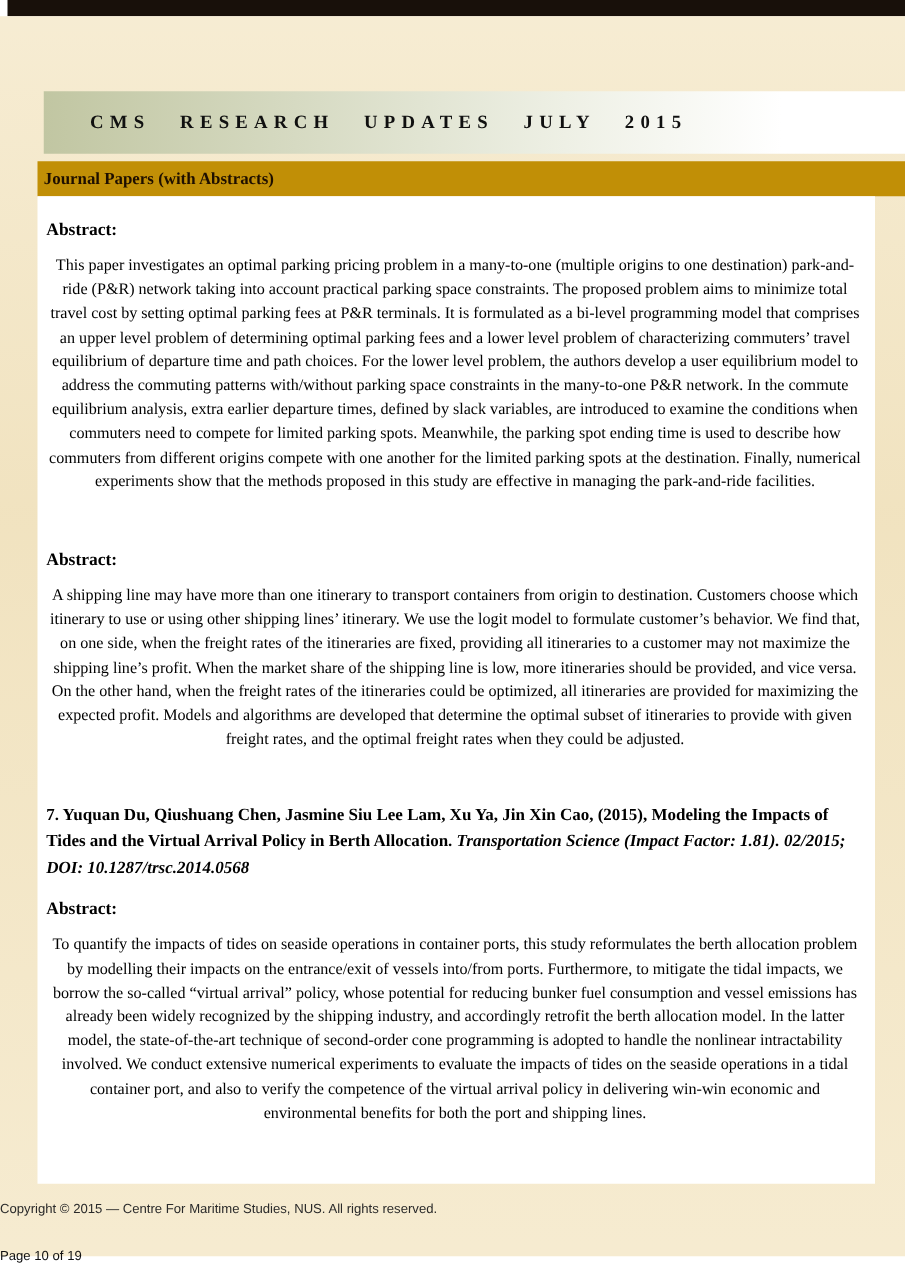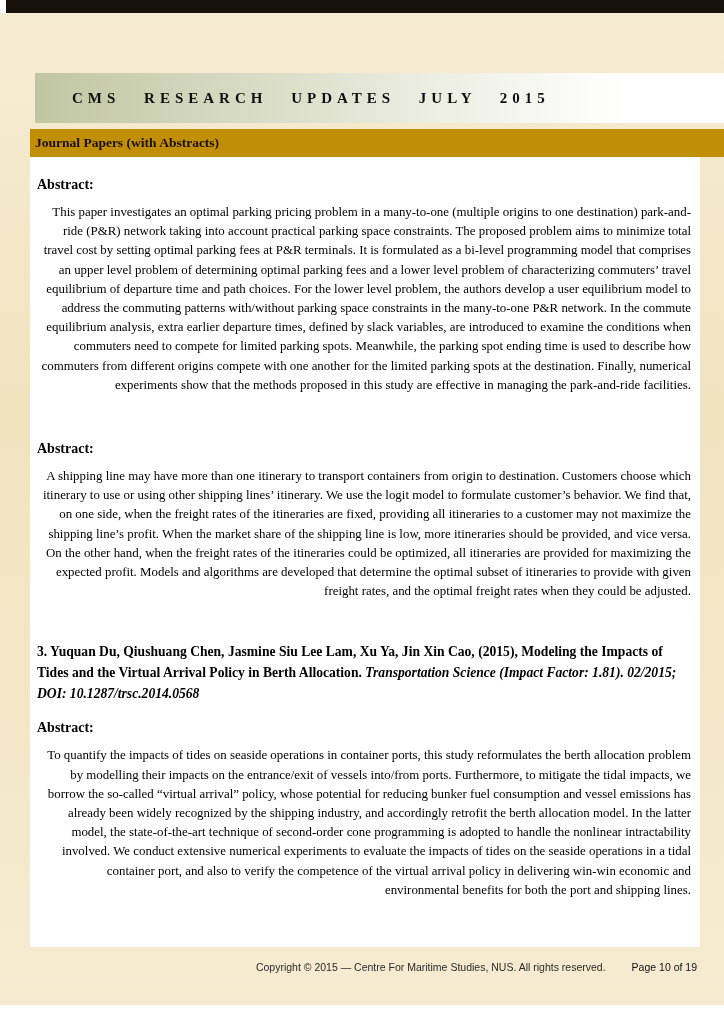"This paper investigates an optimal" .abstract-text { text-align: right -> center }
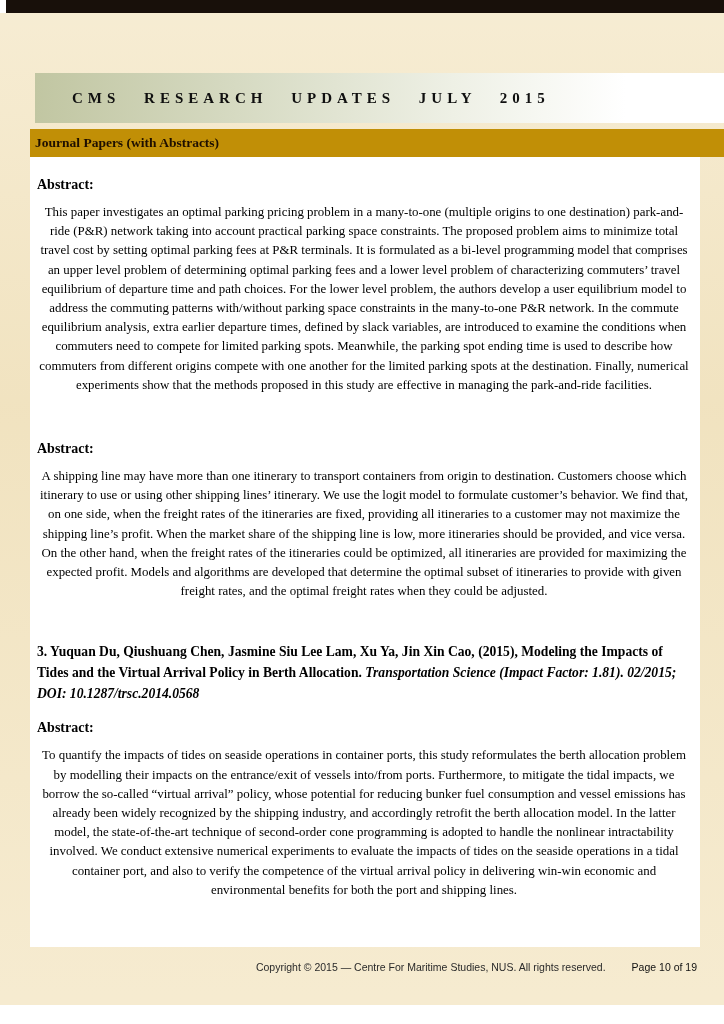"3. Yuquan Du, Qiushuang Chen," span { text: 3 -> 7 }
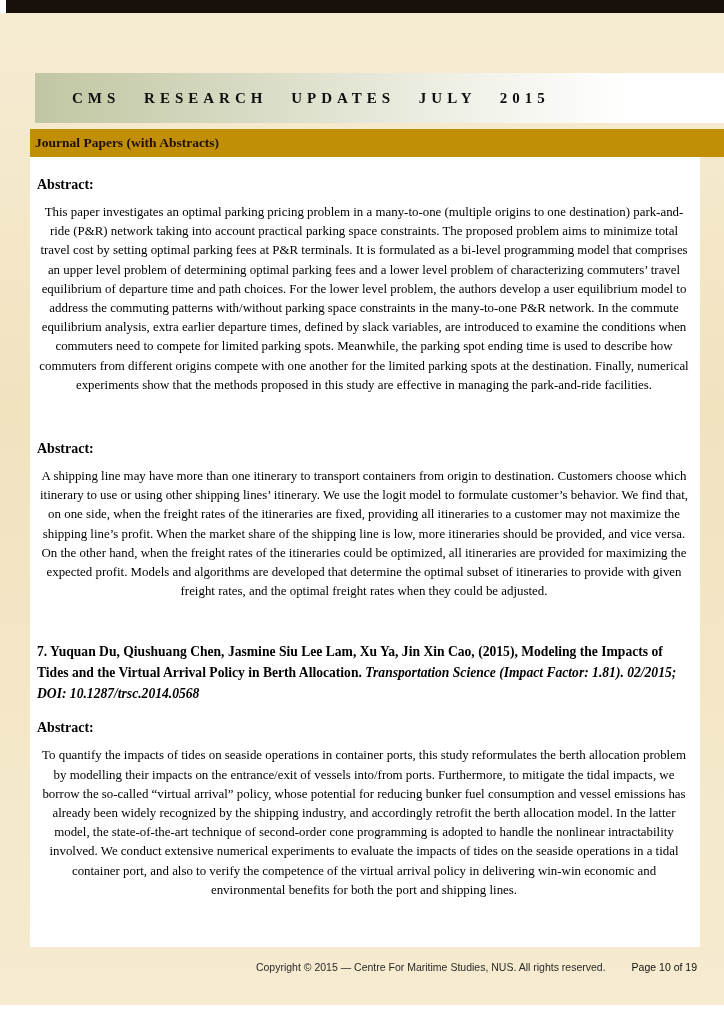"Copyright © 2015 — Centre" .footer { flex-direction: none -> column }
